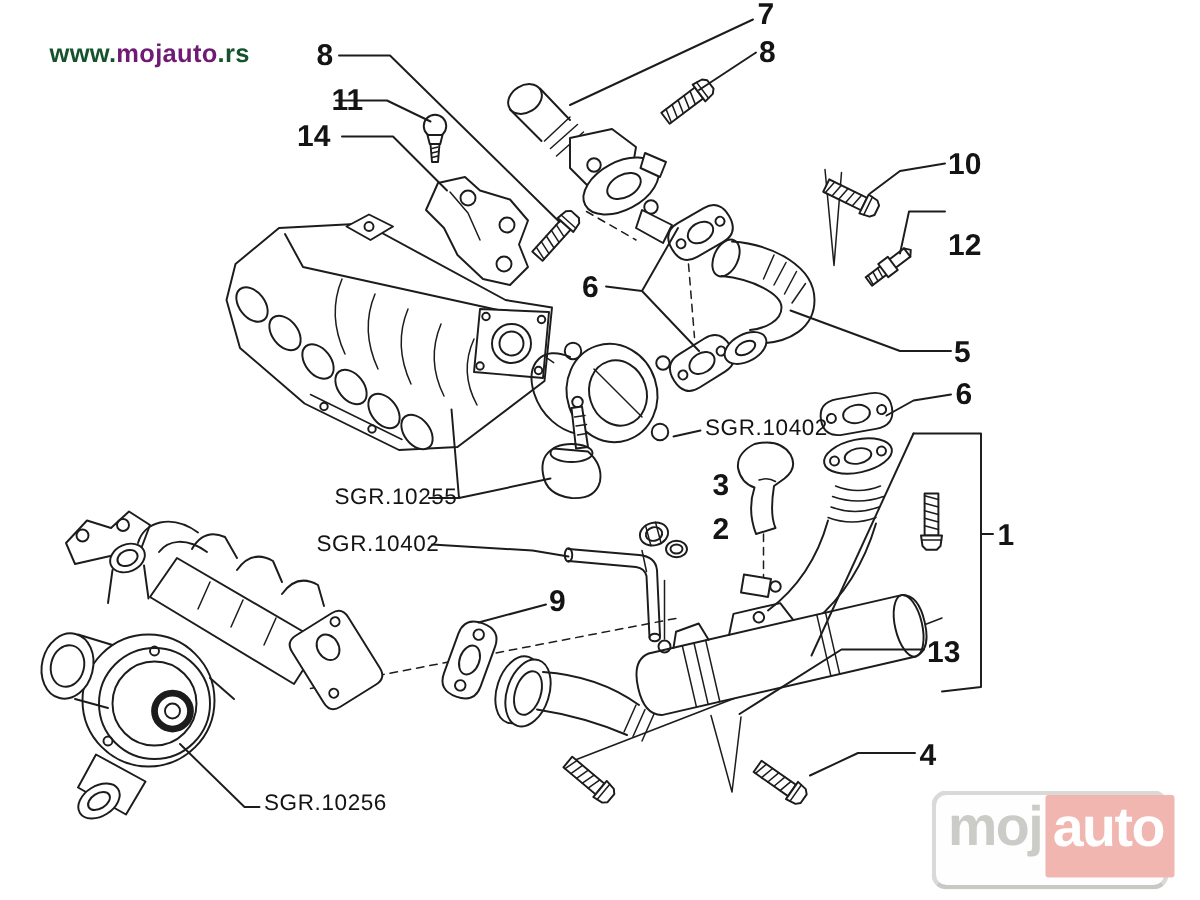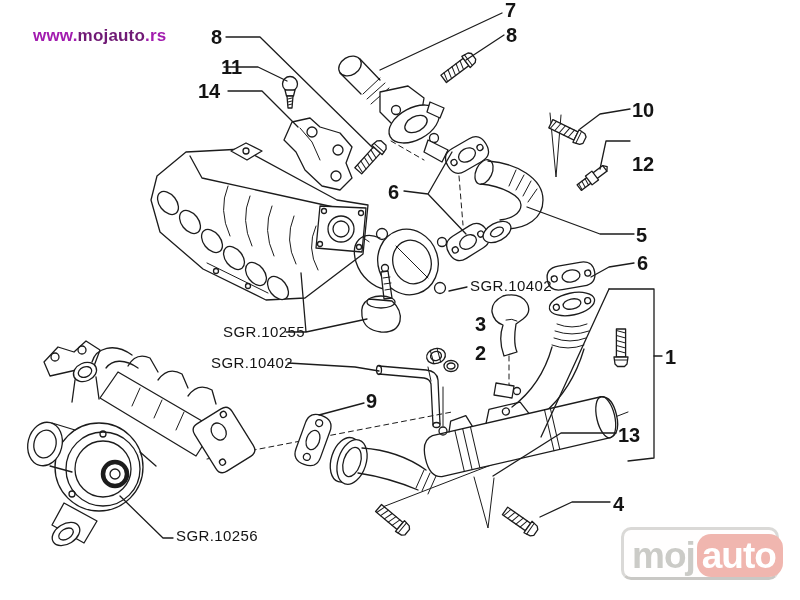"www." .wm .gray { color: #a21caf -> #14532d }
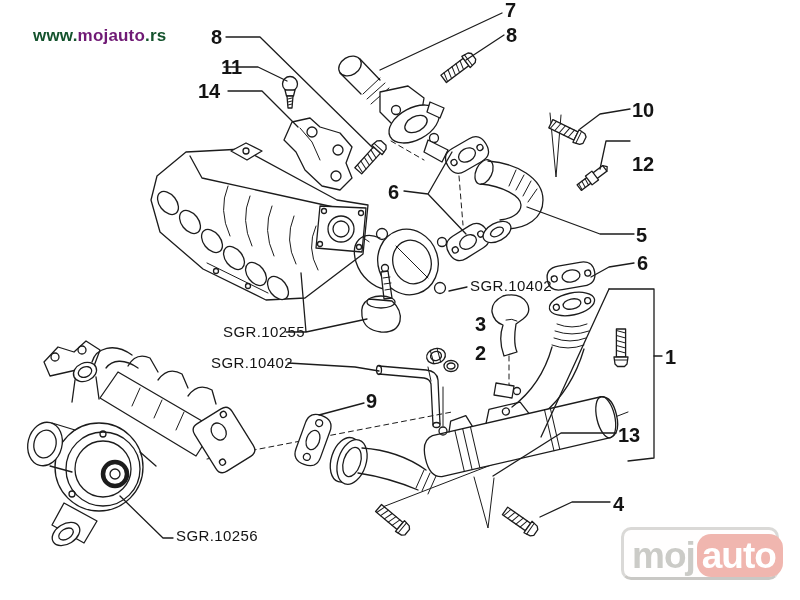"moj" .logo { align-items: flex-end -> flex-start; height: 53px -> 66px }
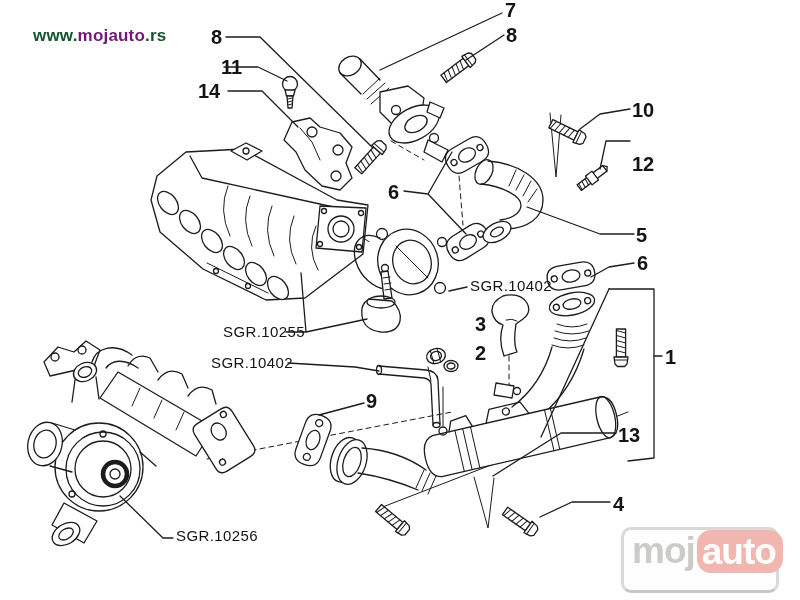"auto" .logo .chip { border-radius: 14px -> 2px; padding: 0 7px 0 5px -> 0 7px 12px 5px }
